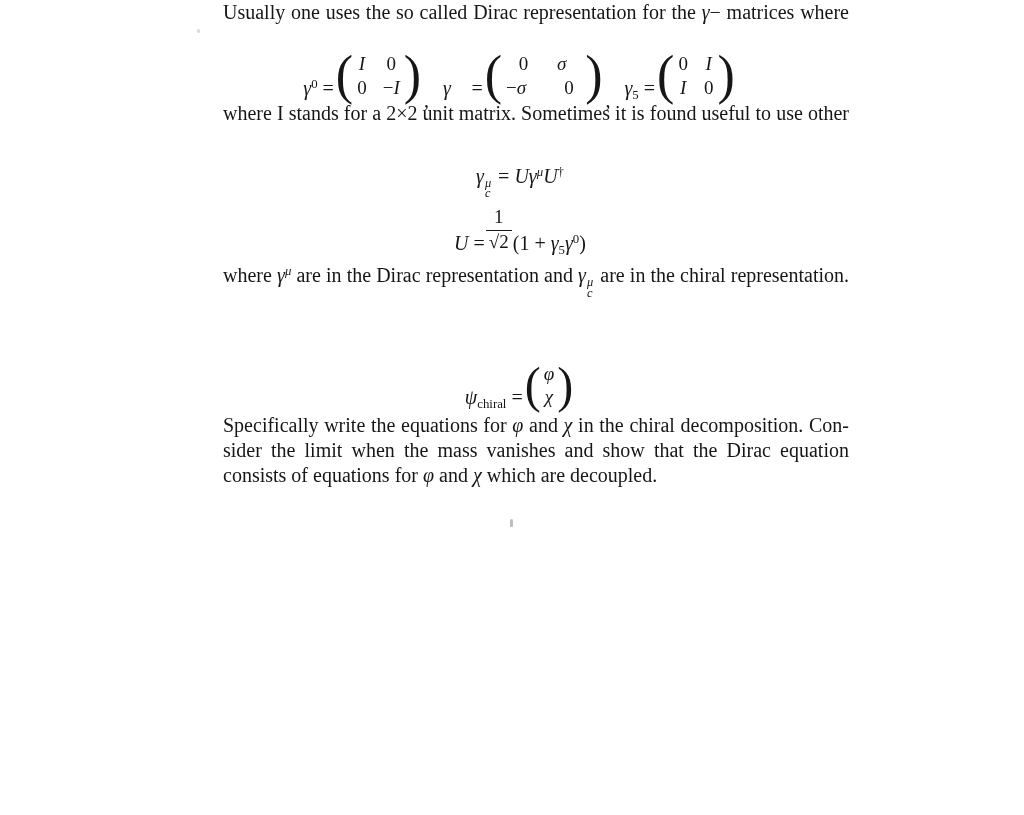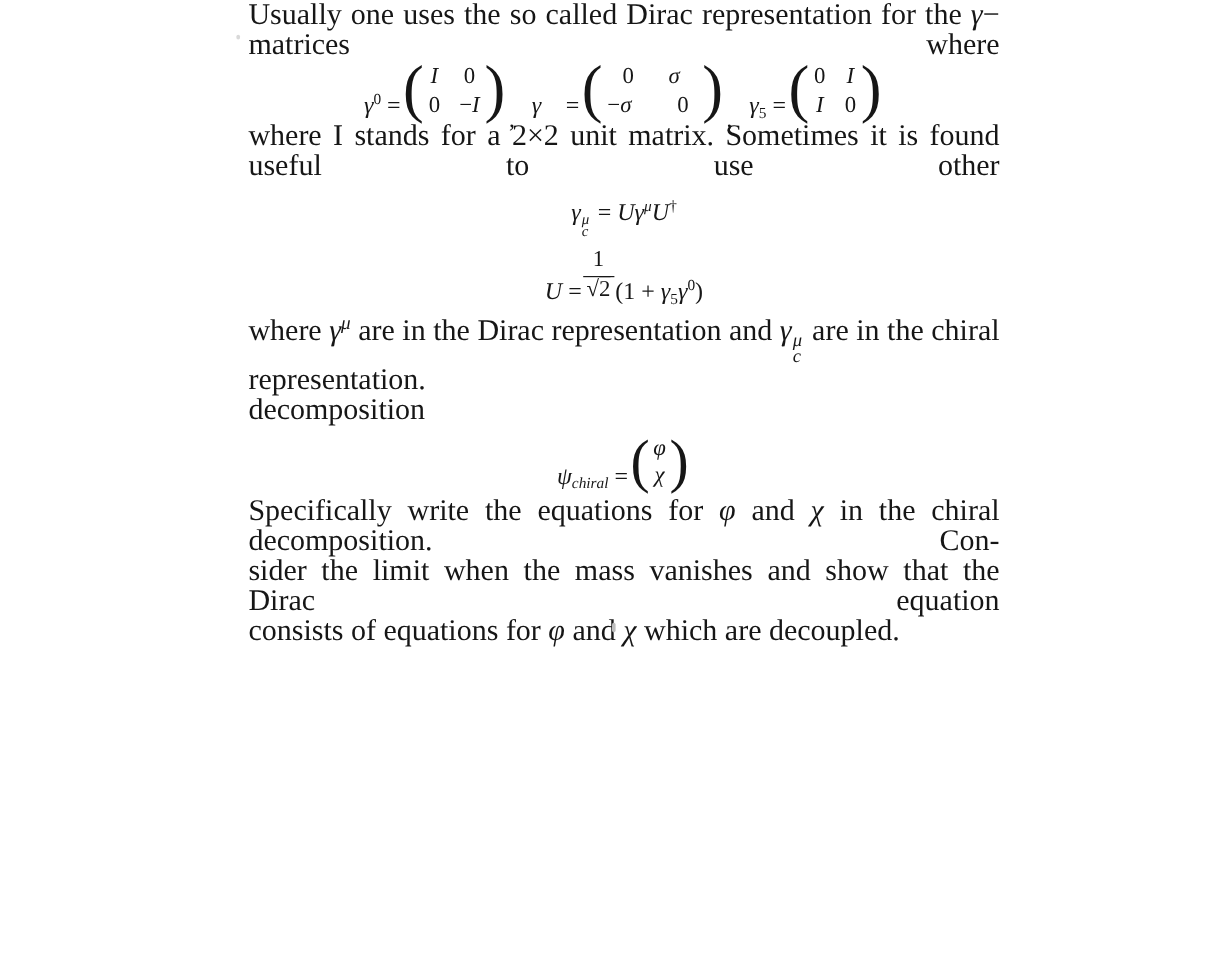"Usually one uses the so" .para { font-size: 25px -> 20px; left: 0 -> 16px }
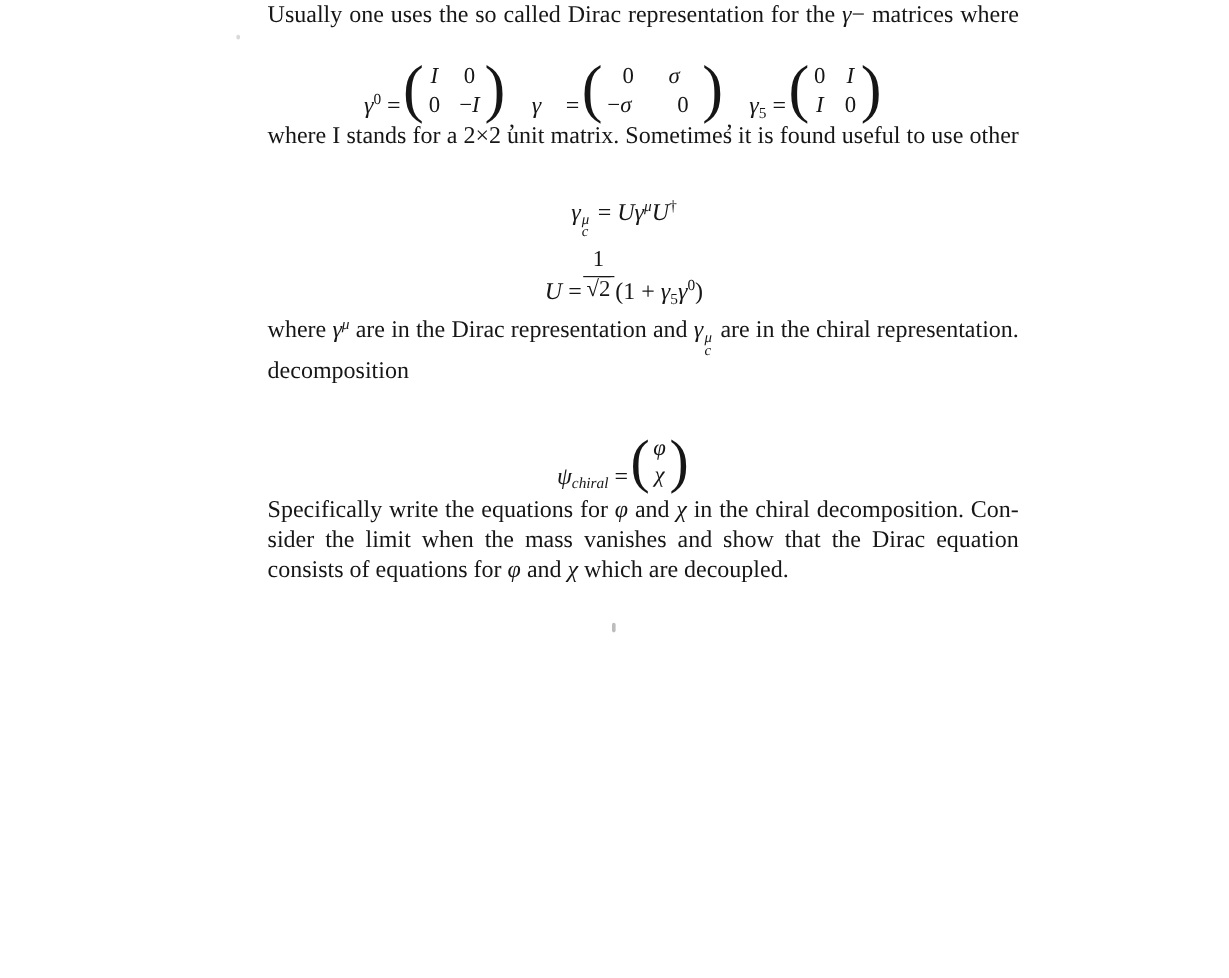"decomposition" div.tline { html: <div><span>decomposition</span></div> -> none }
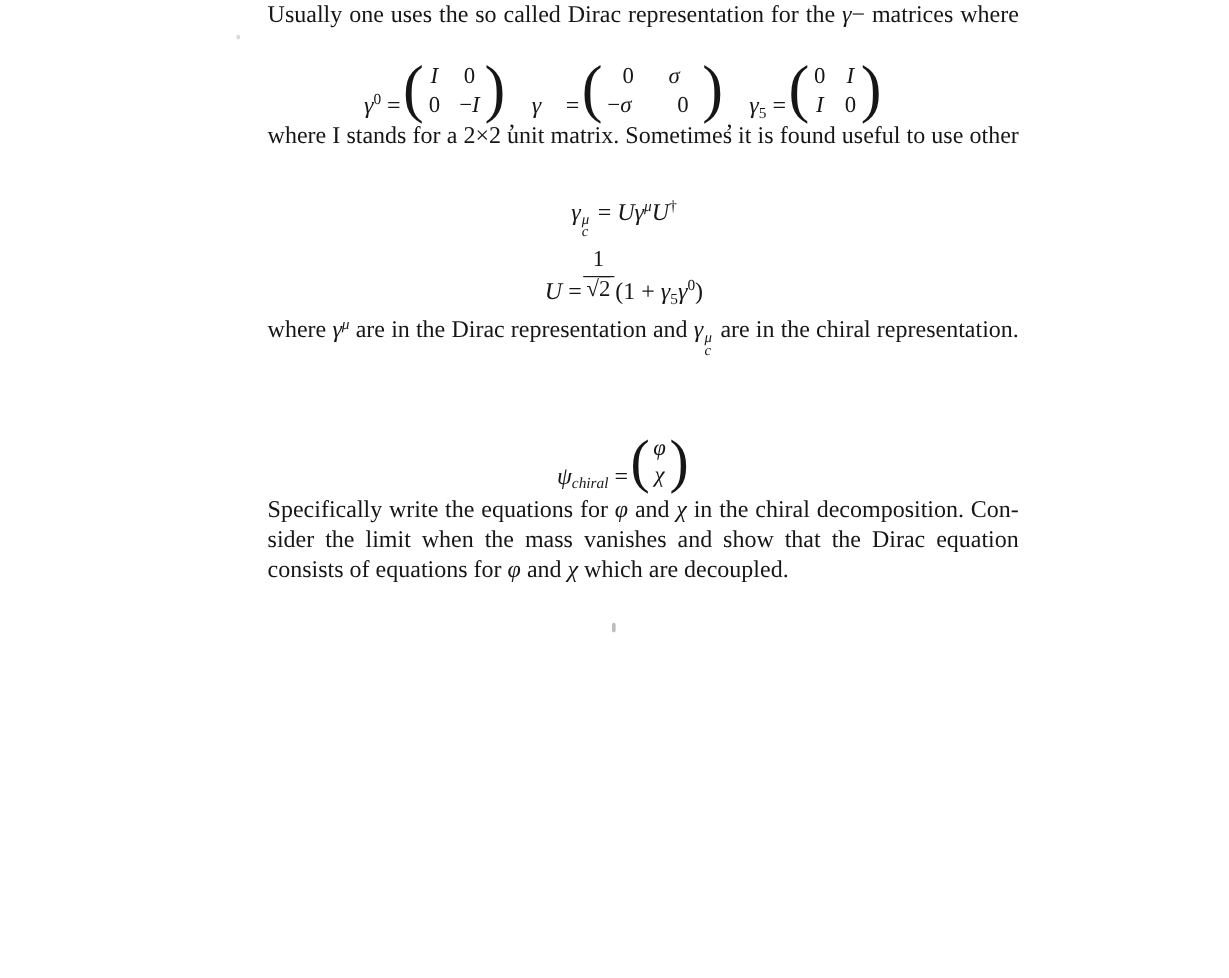"chiral" .seg-subi { font-style: italic -> none }
